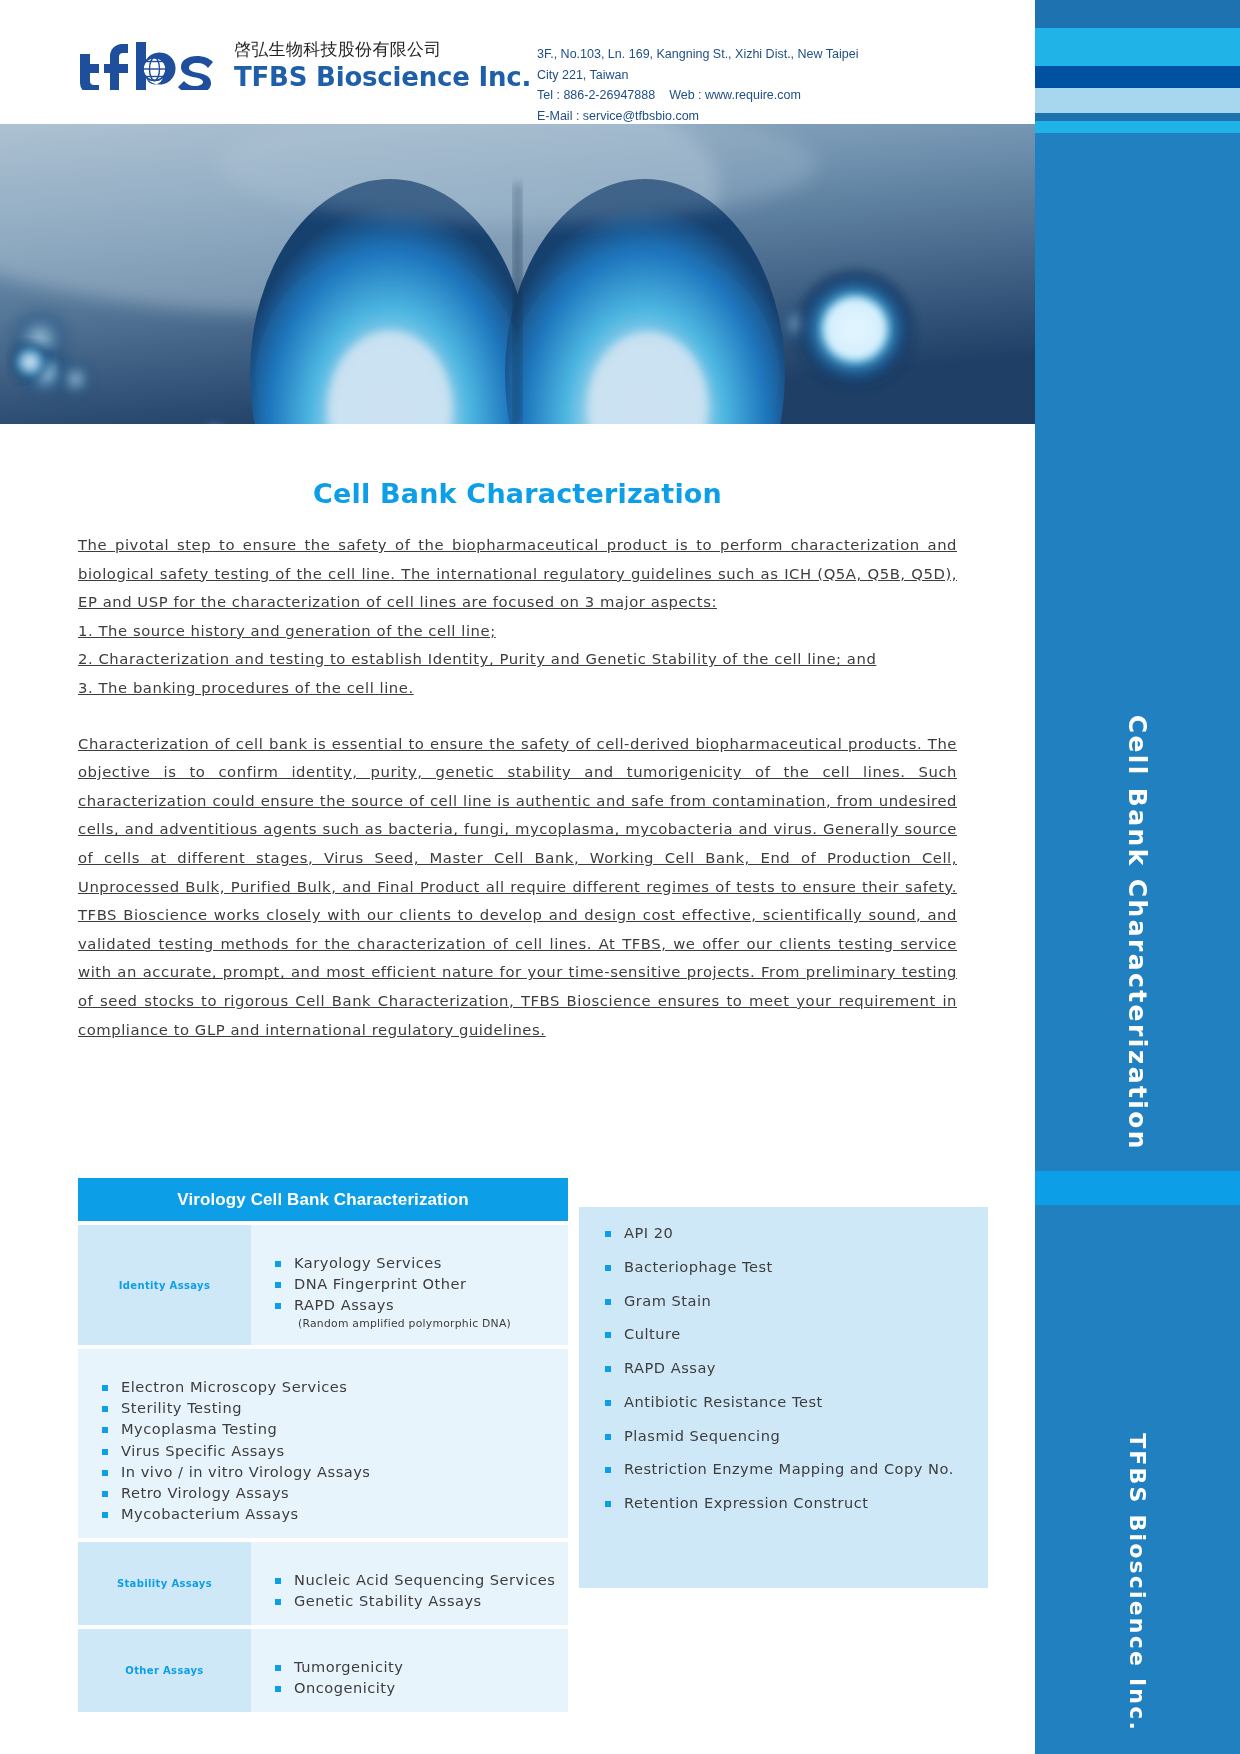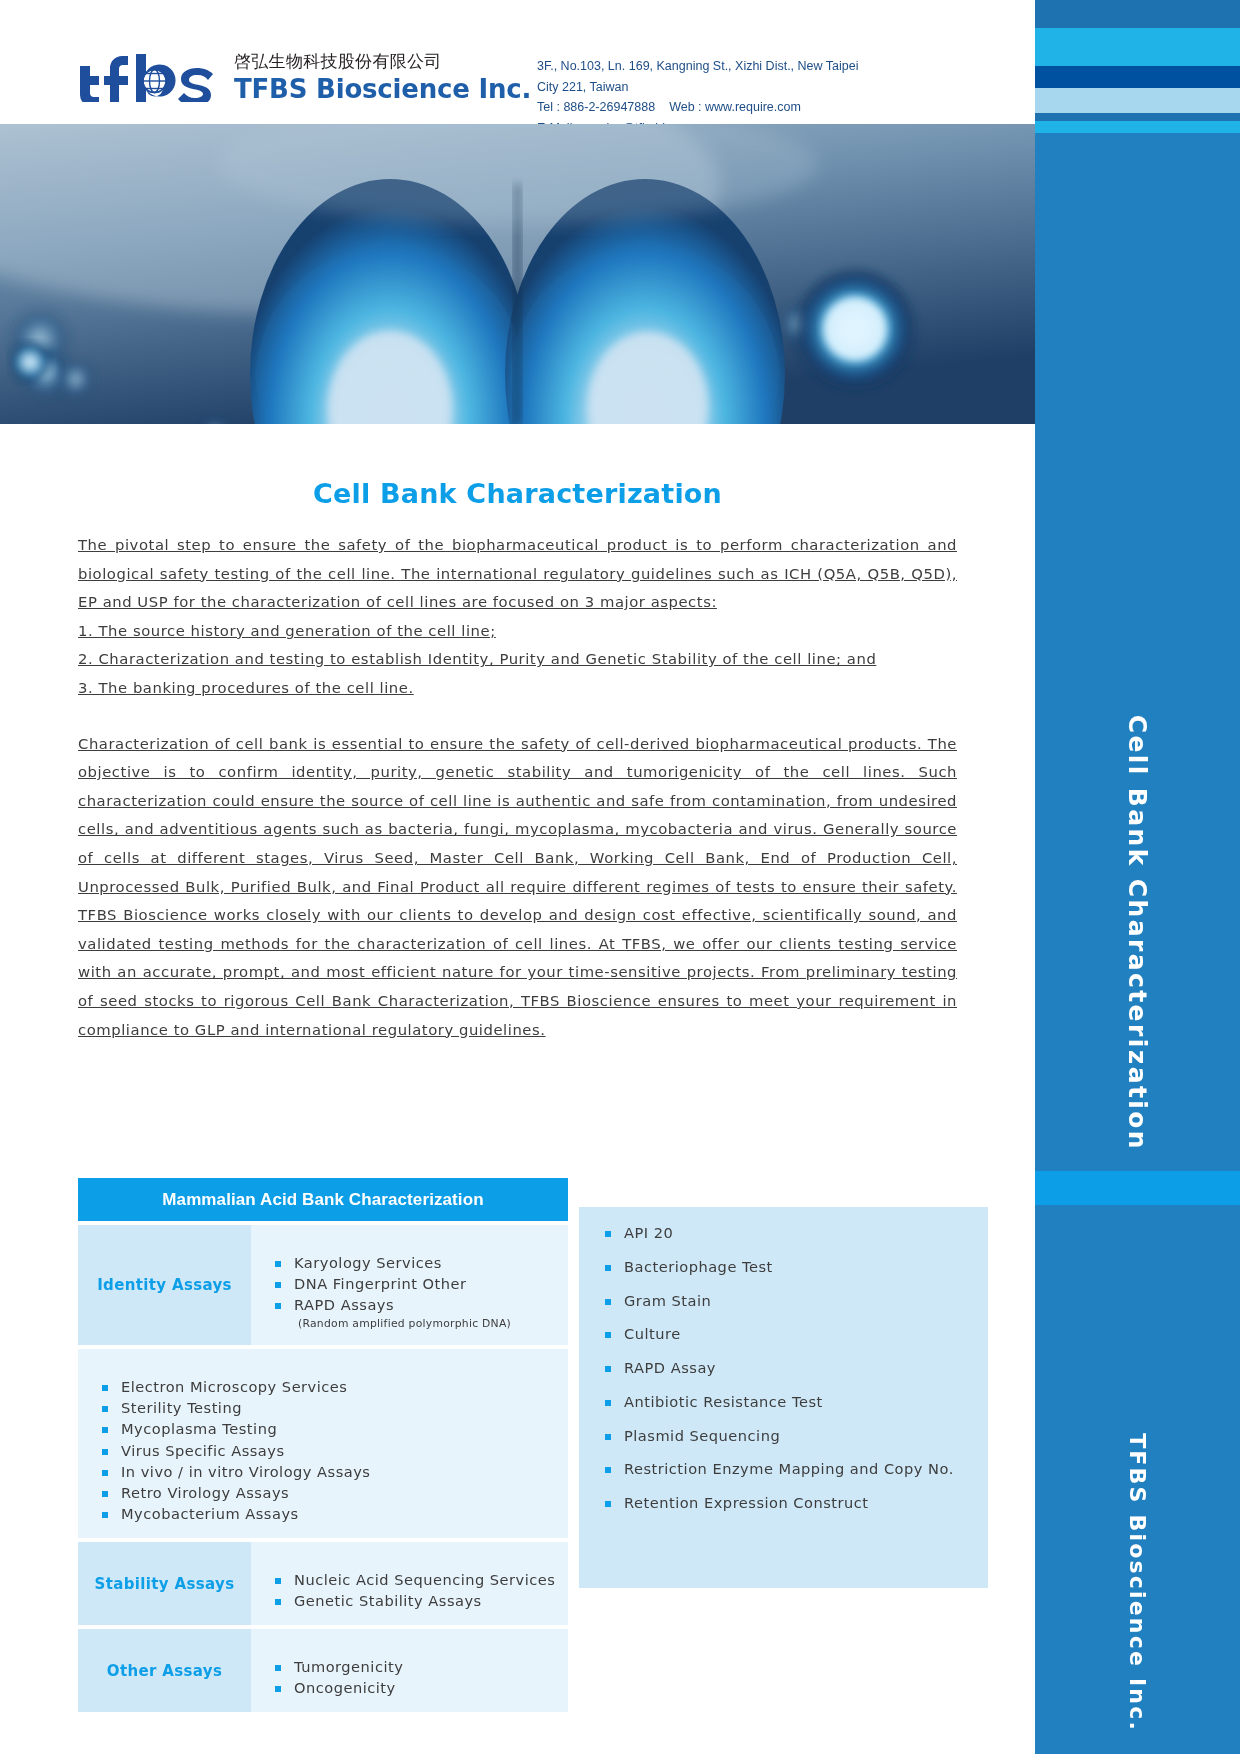"啓弘生物科技股份有限公司" .header { top: 12px -> 0 }
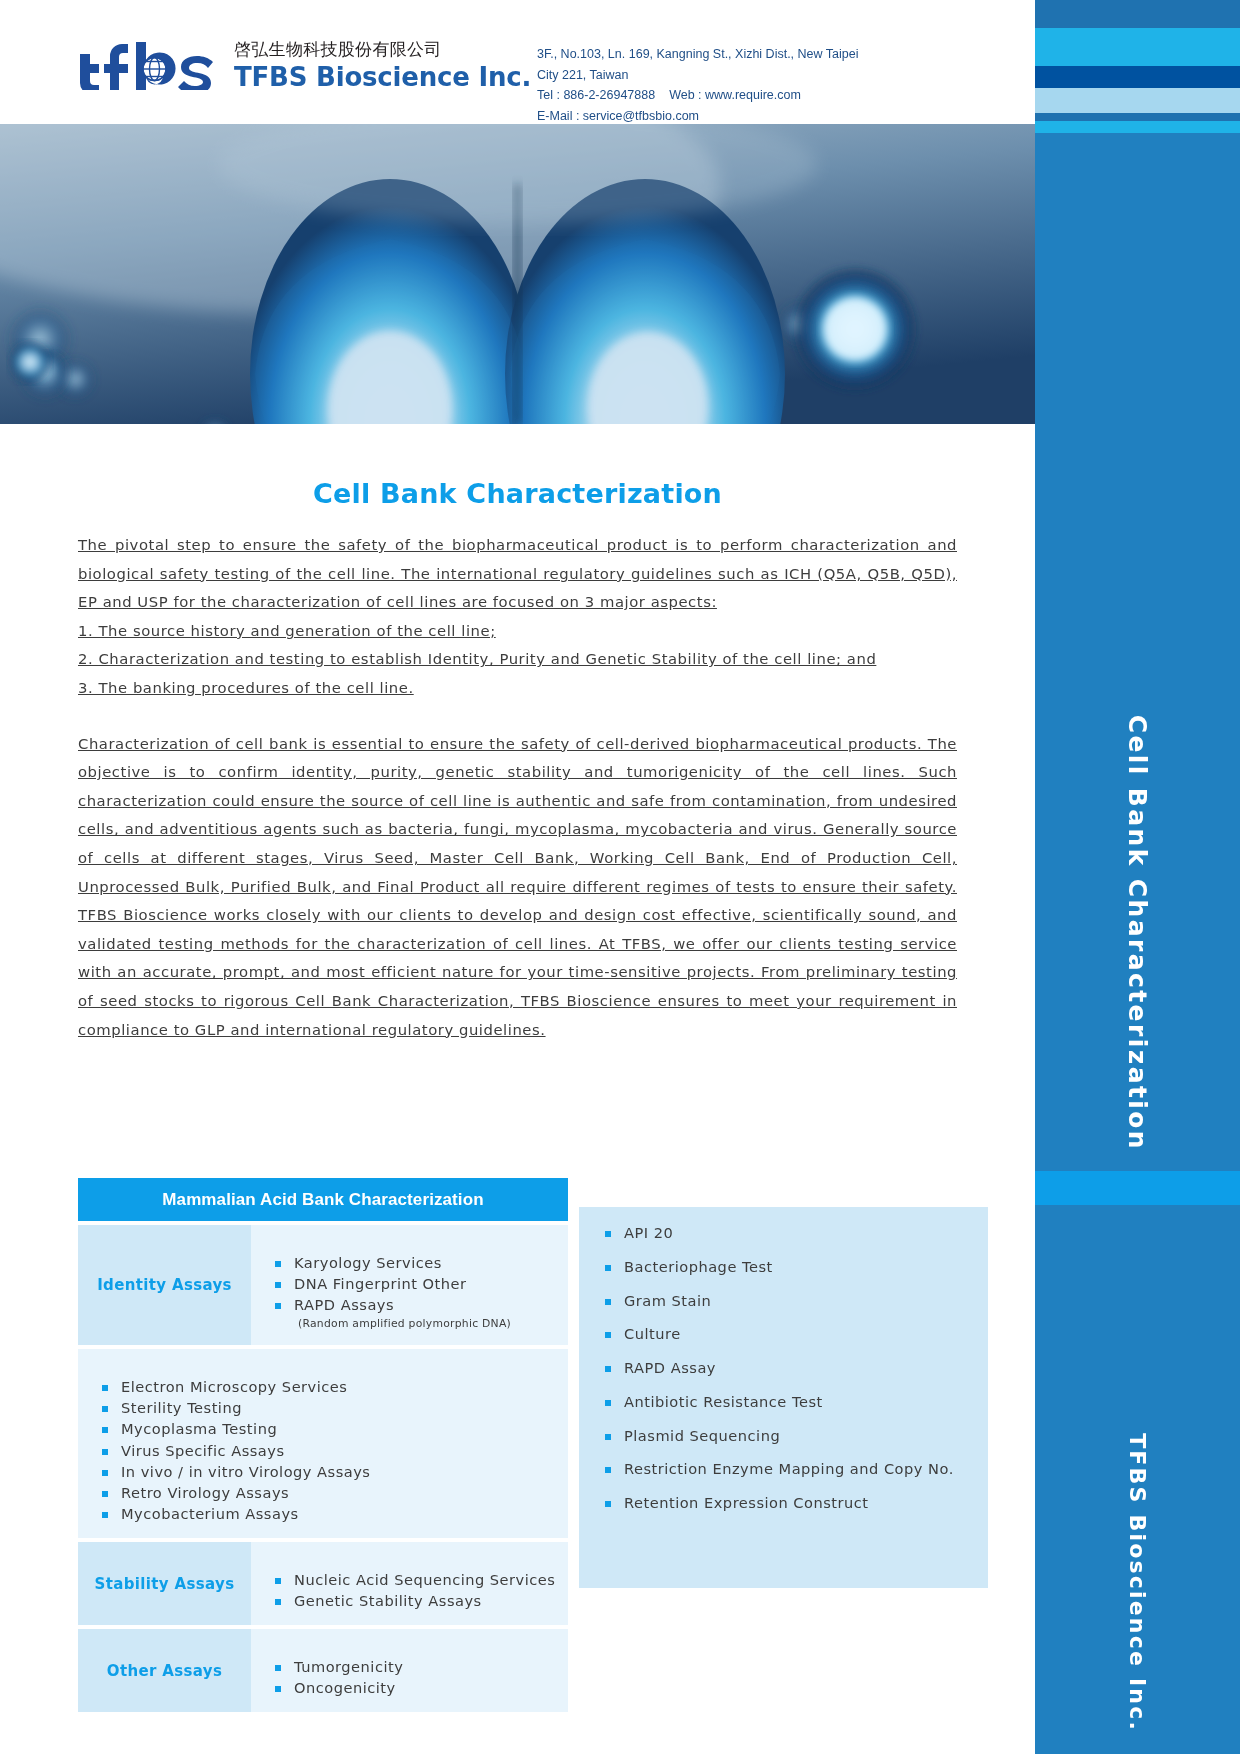"Mammalian Acid Bank Characterization" div.tbl-head { text: Mammalian Acid -> Virology Cell }
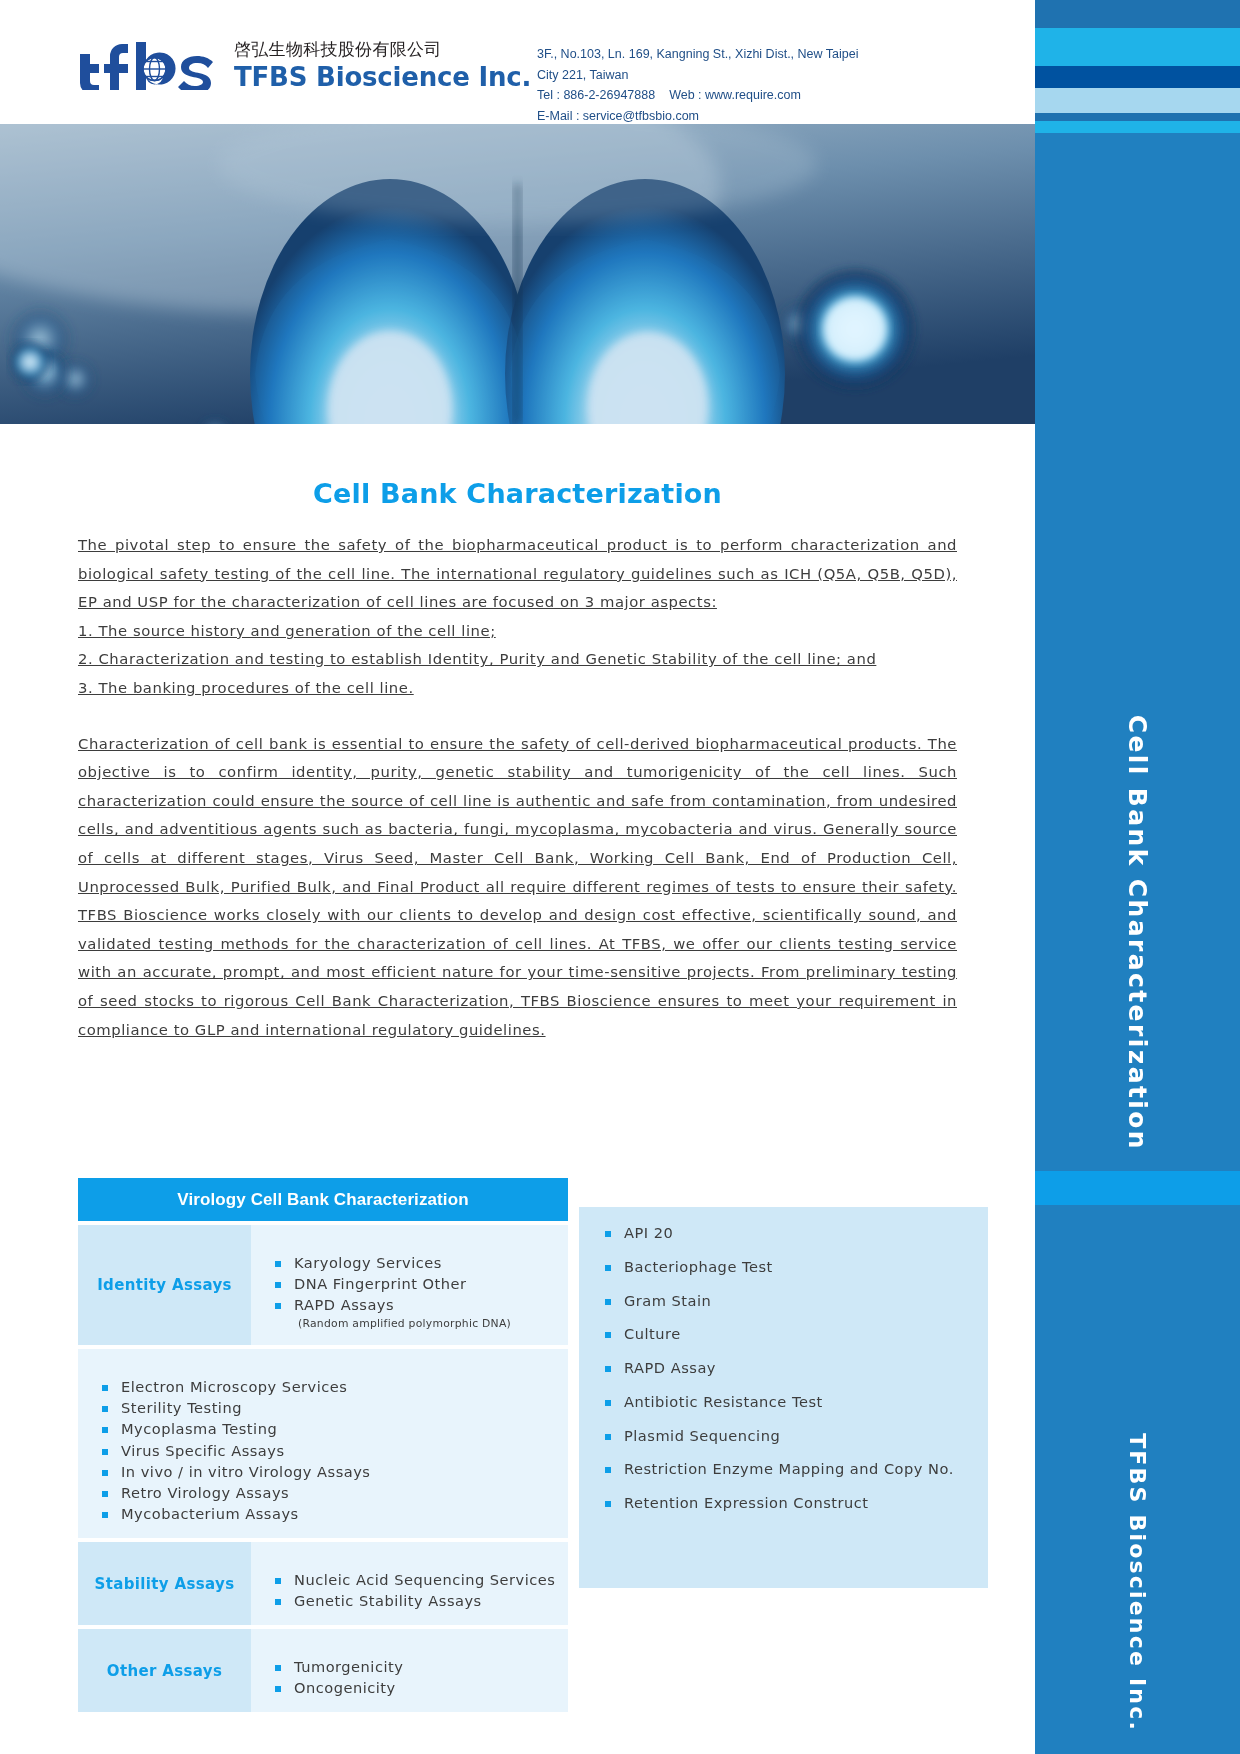"Identity Assays" .row-label { font-size: 15px -> 10px }
